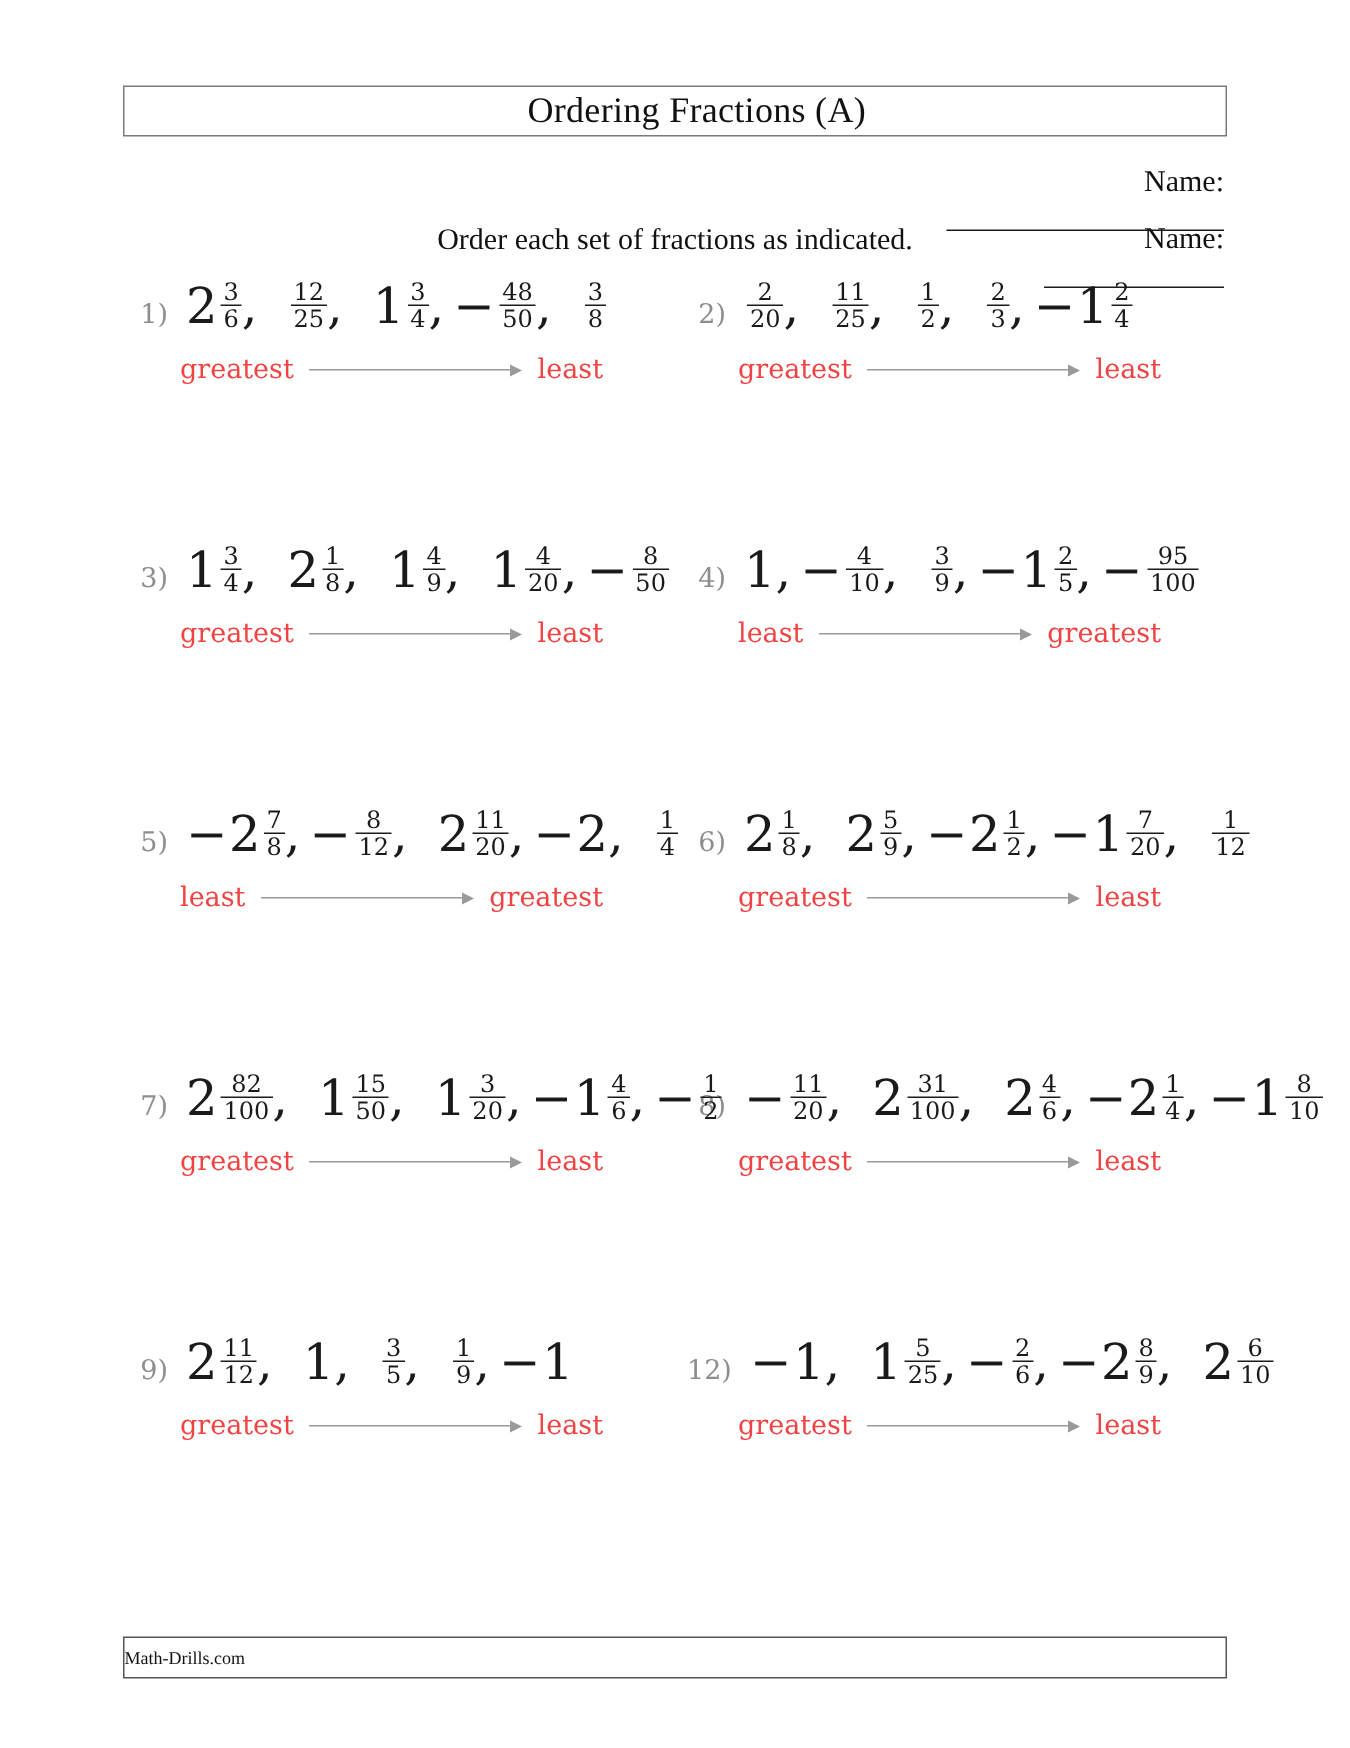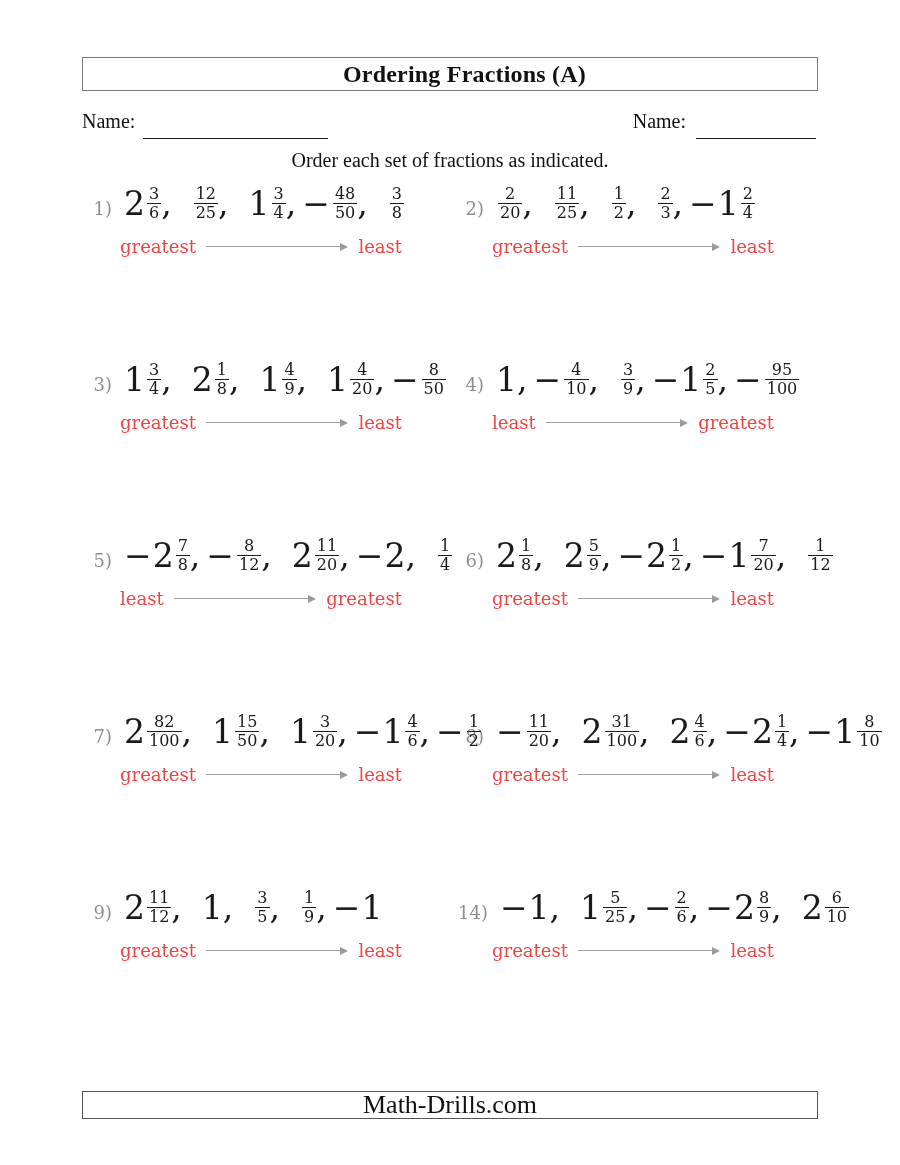"Ordering Fractions (A)" .title-box { font-weight: 700 -> 400 }
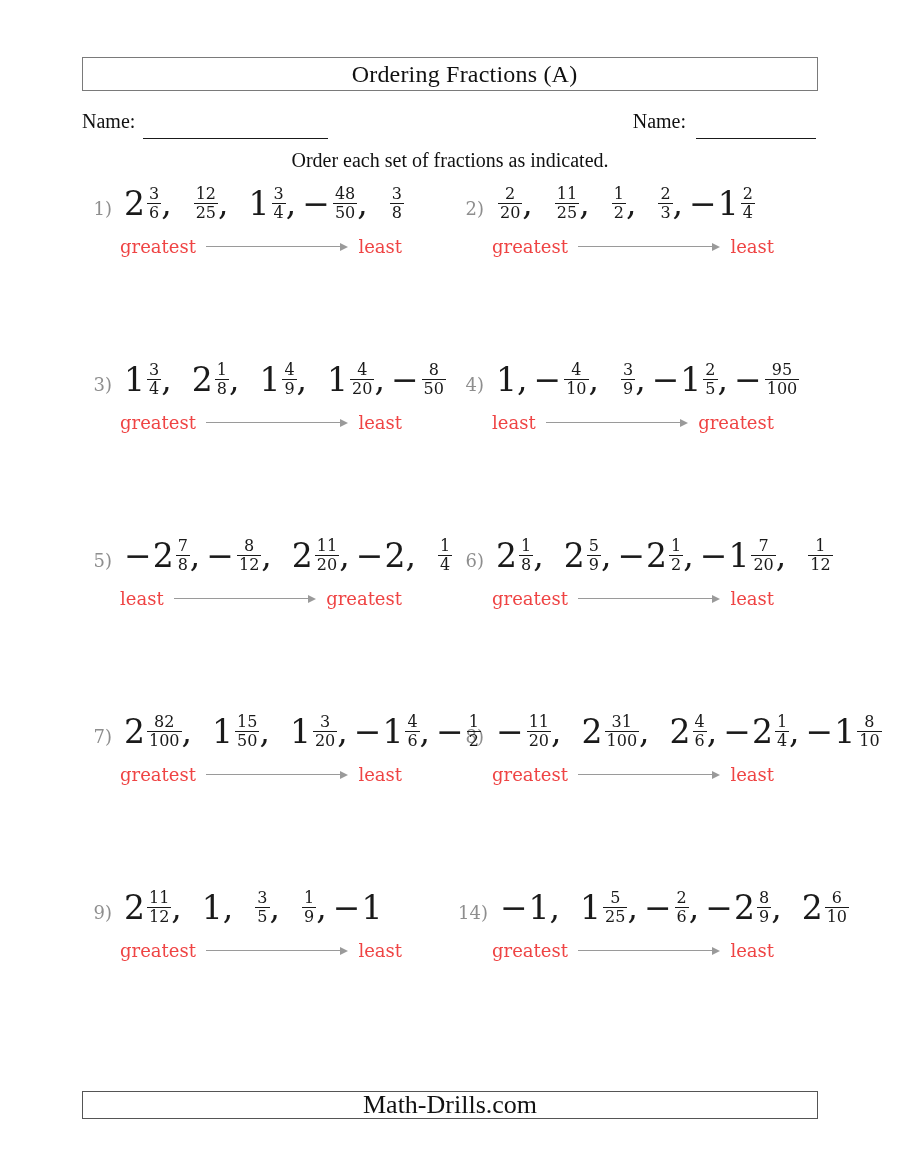"Name:" .name-row { flex-direction: none -> column; left: 82px -> 95px }
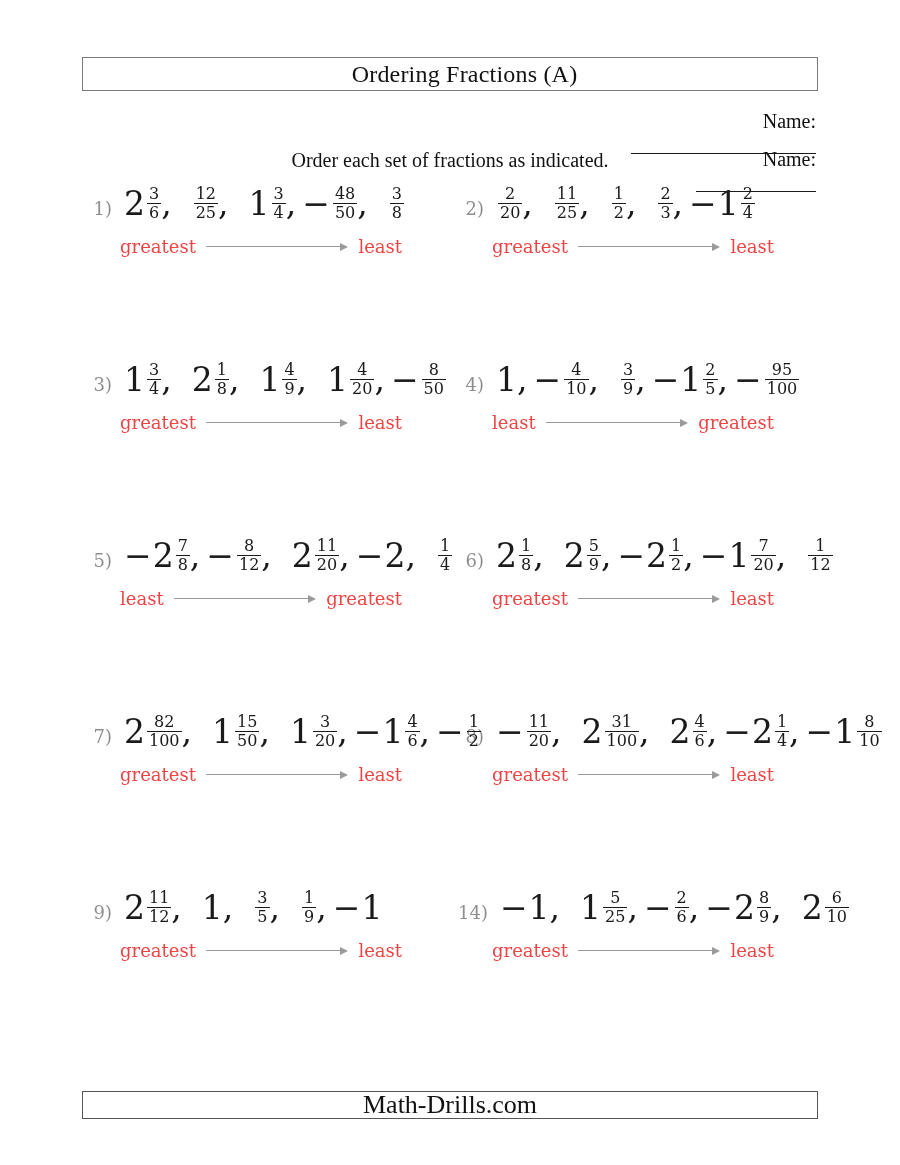"14)" span.pnum { text: 14 -> 12 }
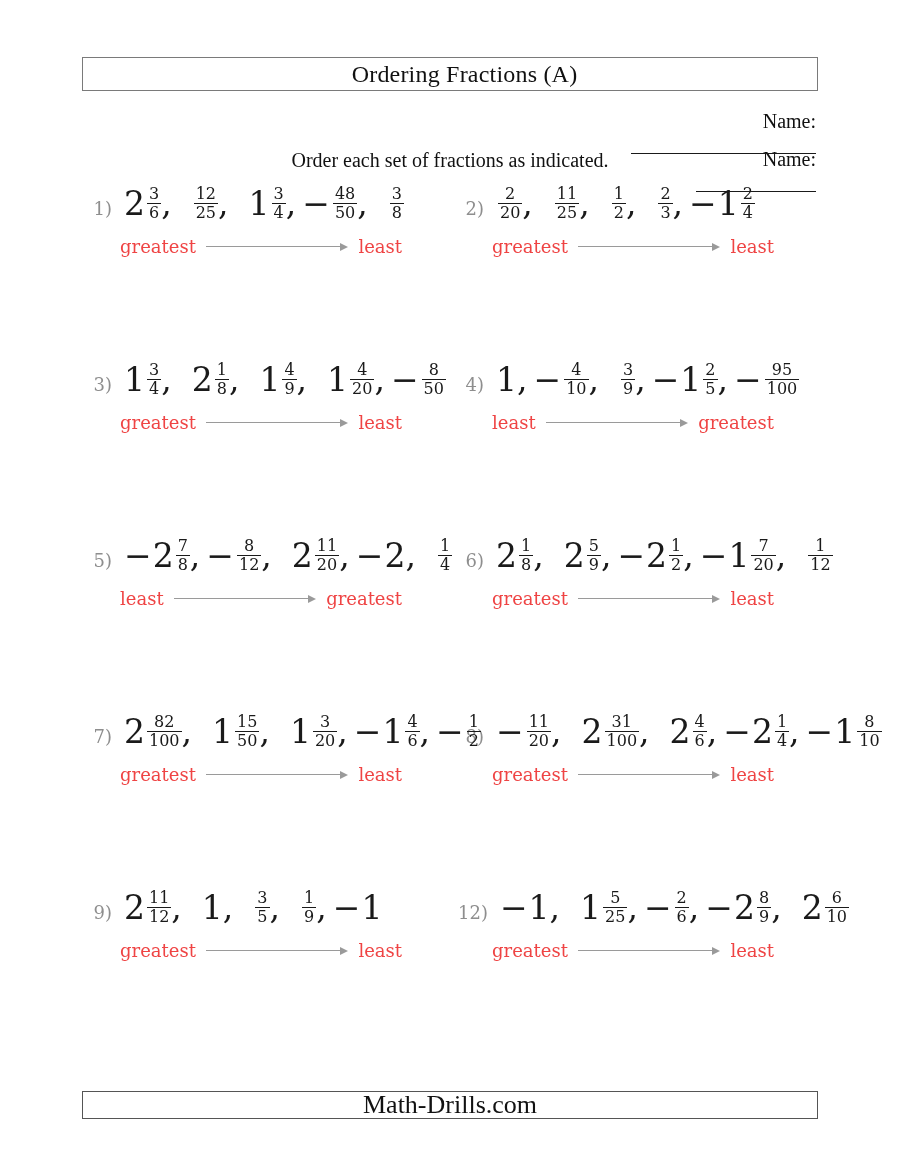"Math-Drills.com" .footer-box { font-size: 26px -> 12px; justify-content: center -> none }
